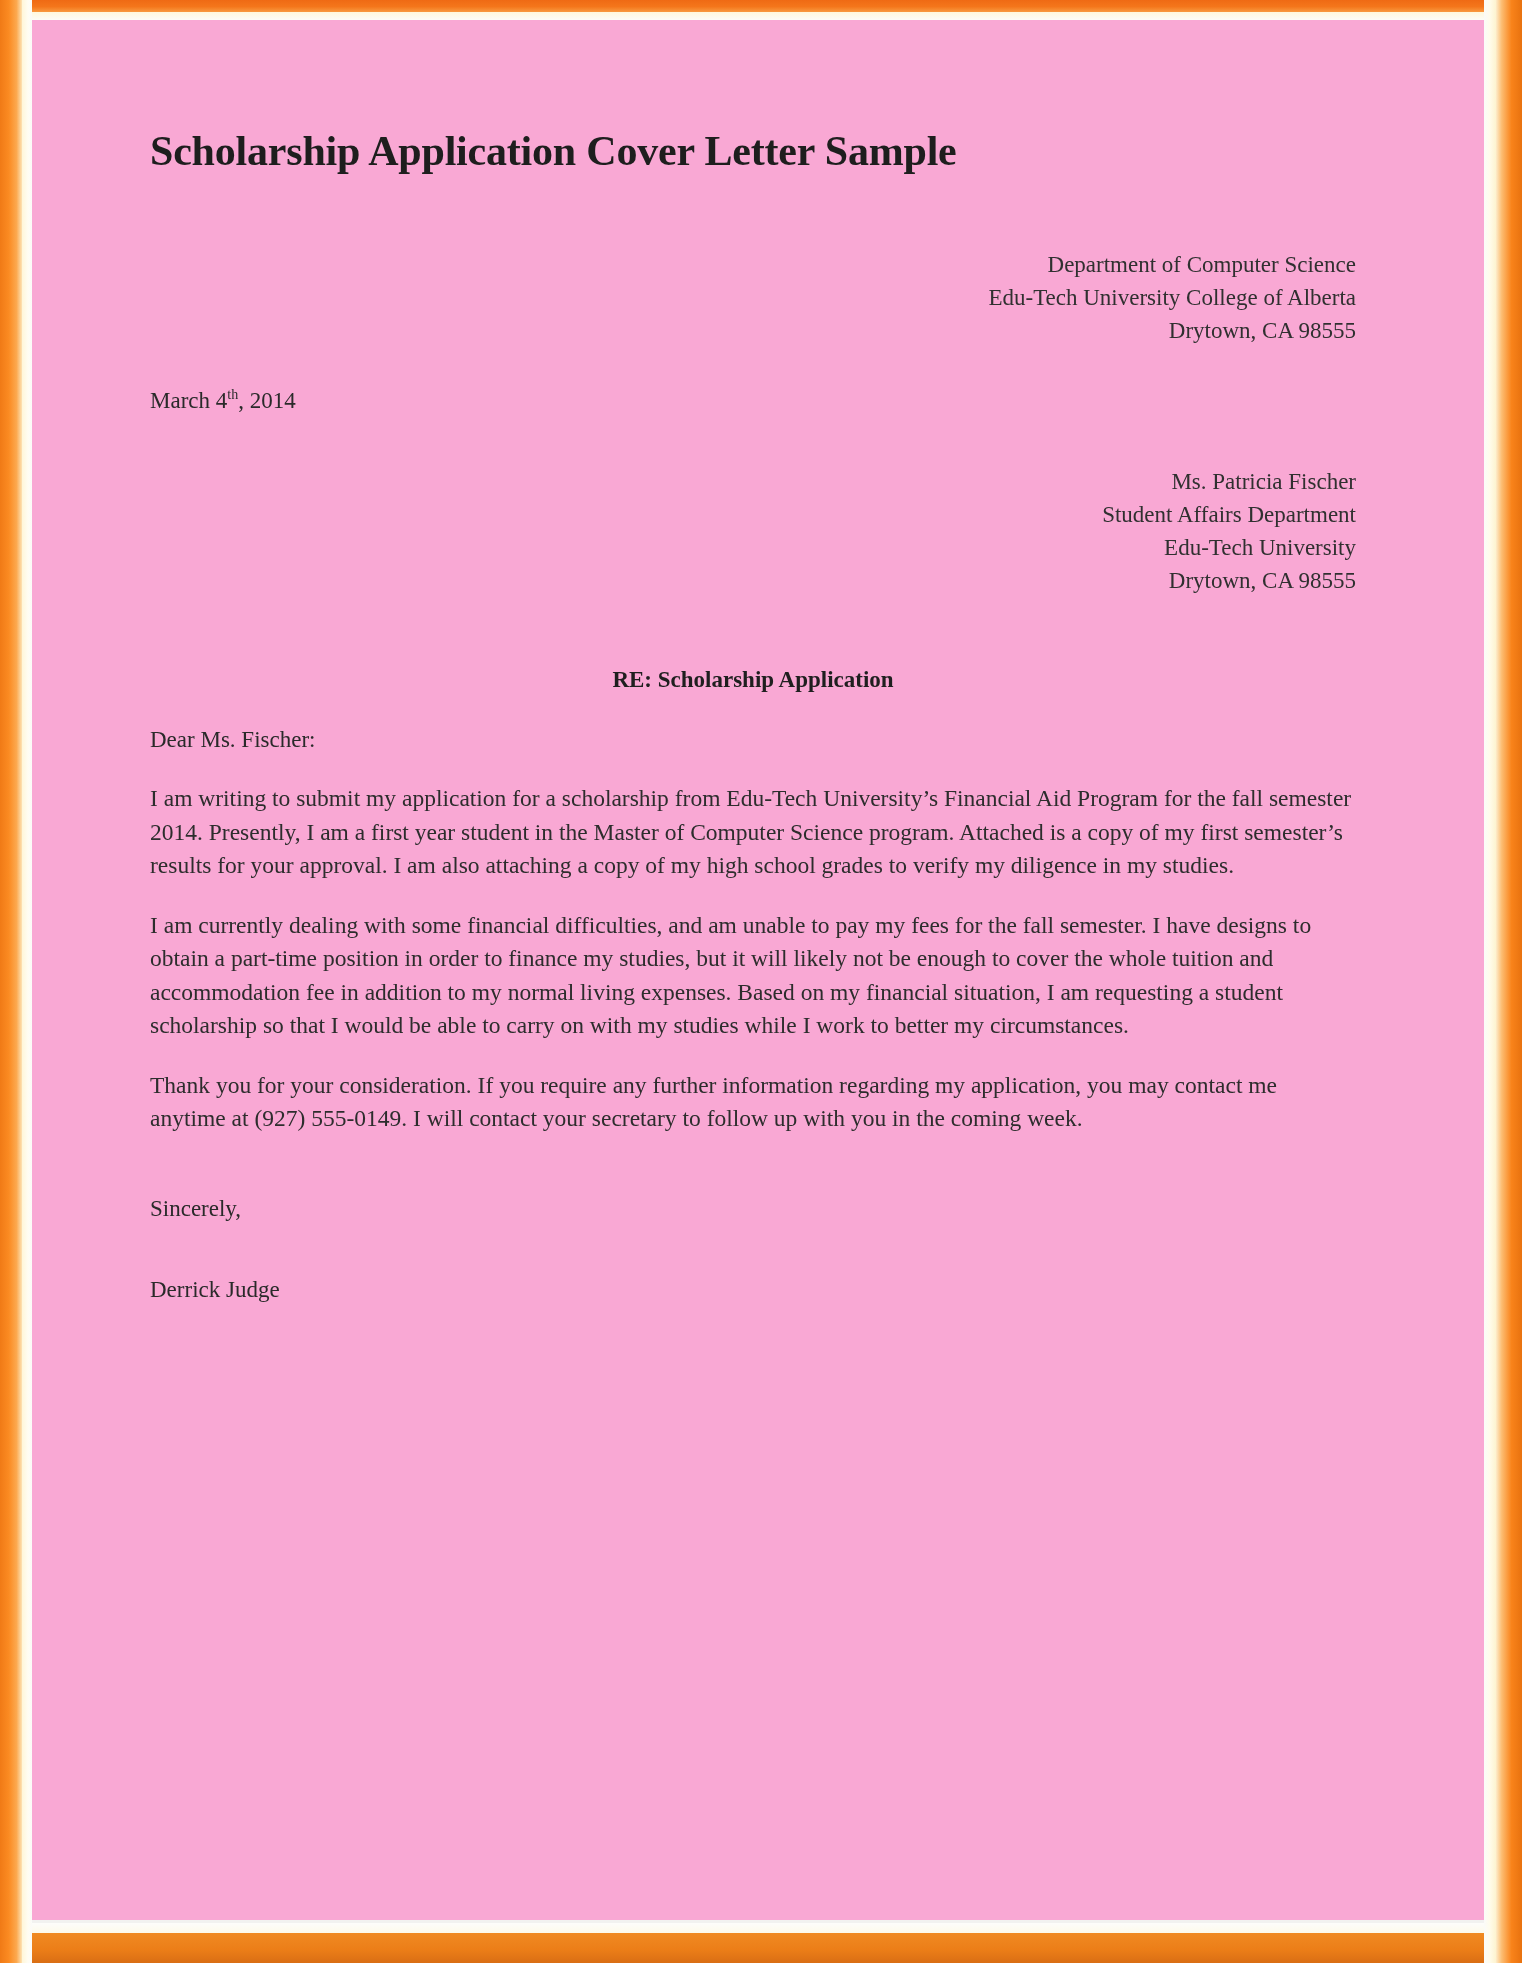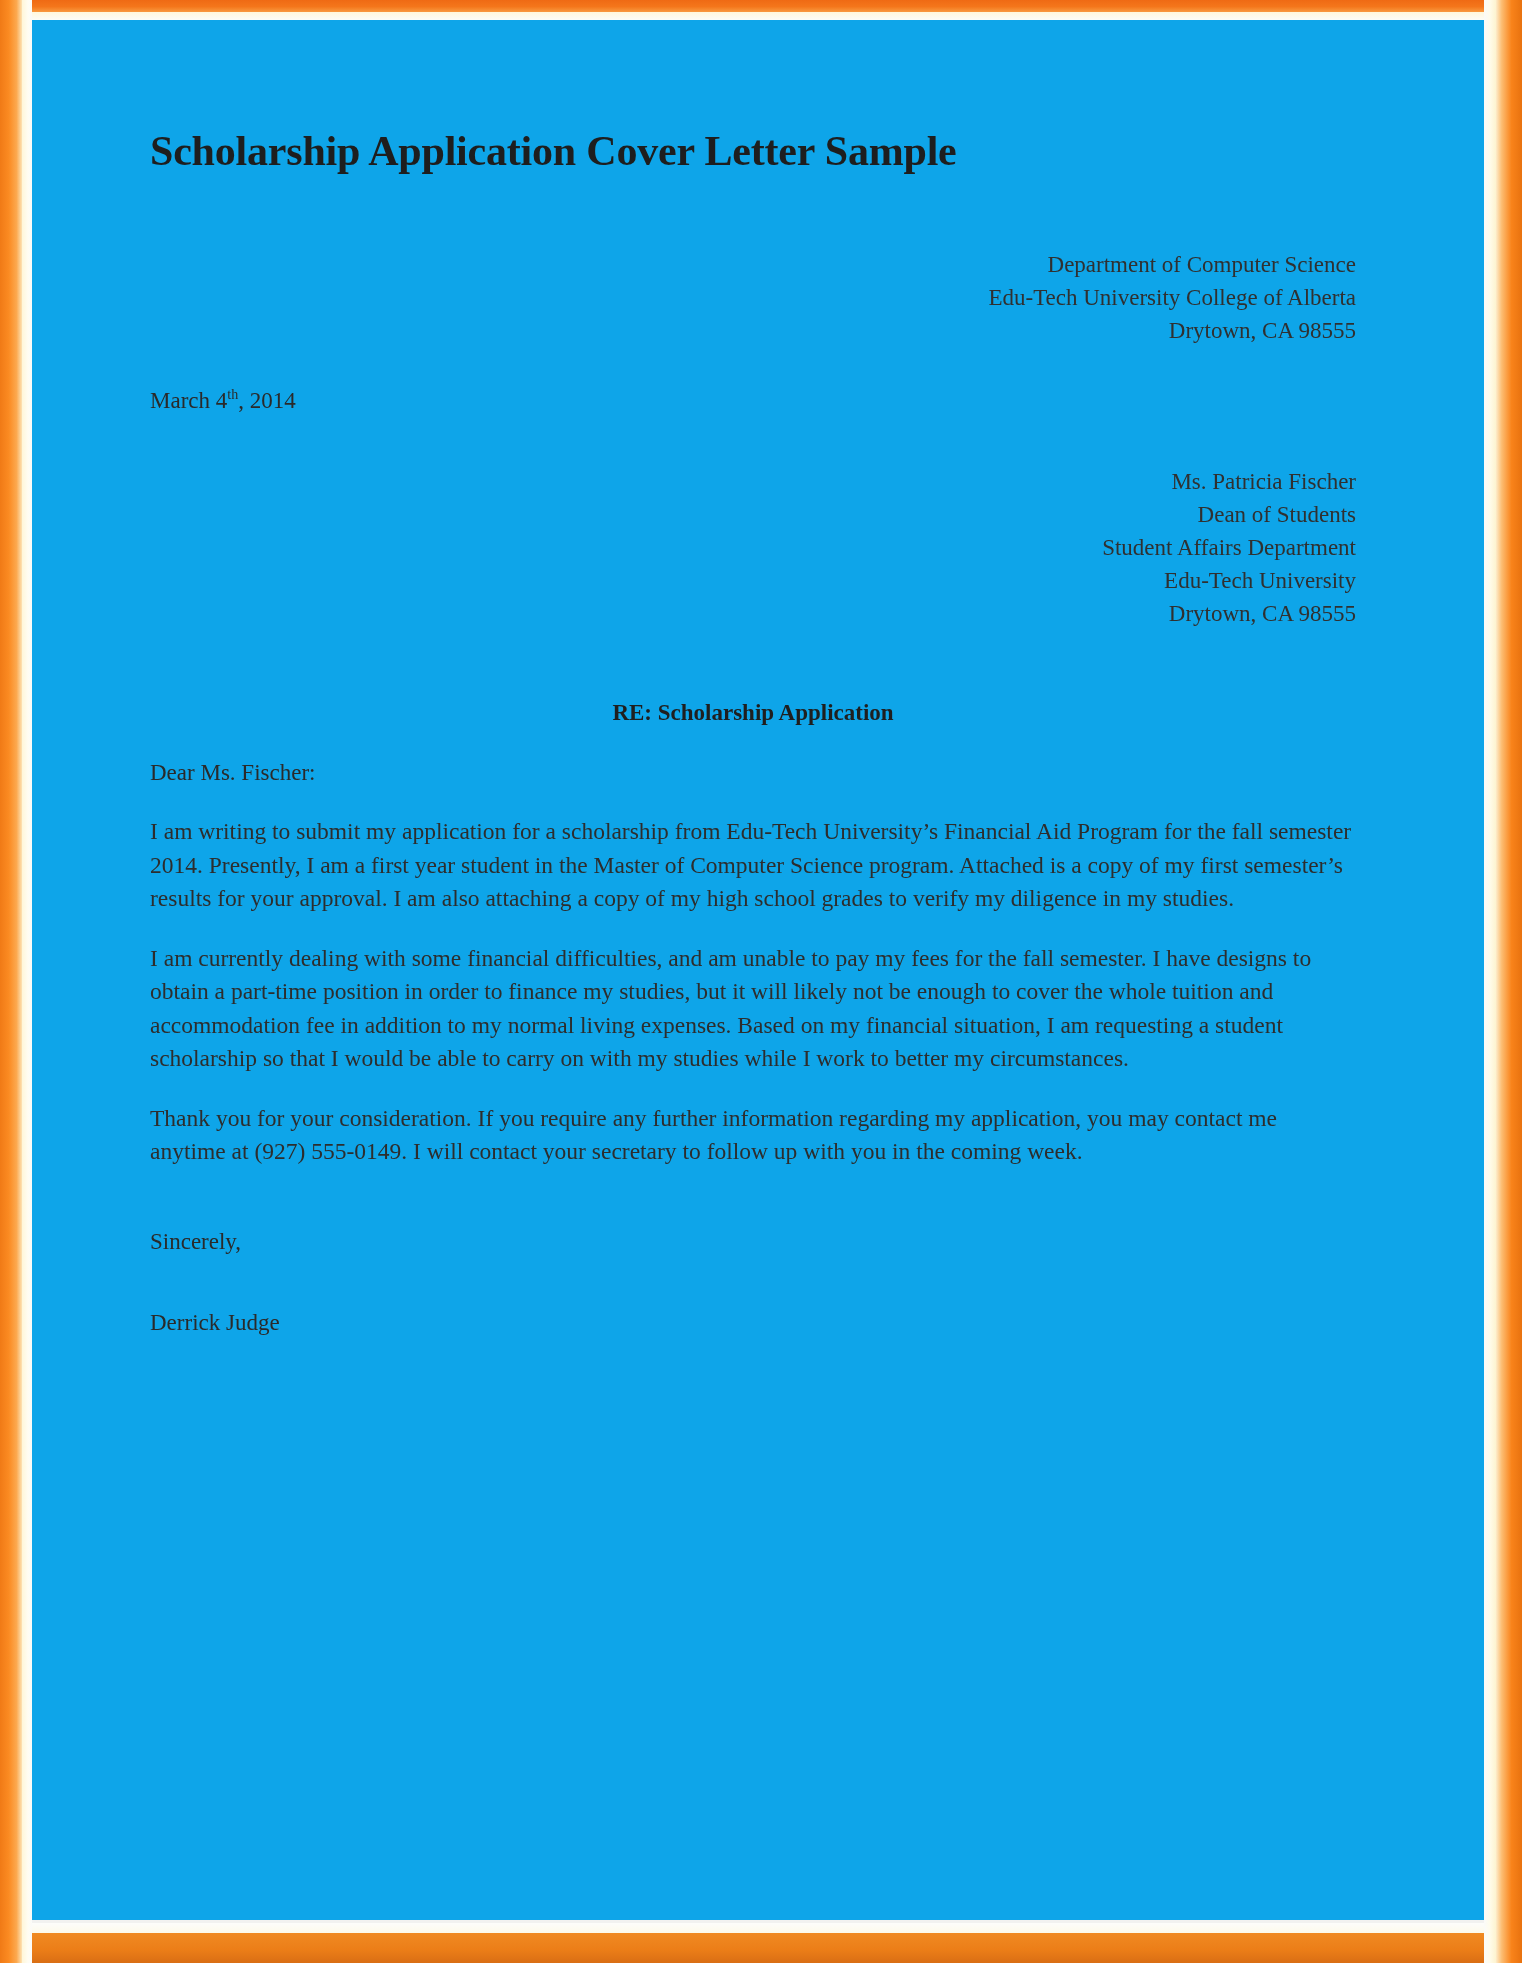"Scholarship Application Cover Letter" .paper { background: #0ea5e9 -> #f9a8d4 }
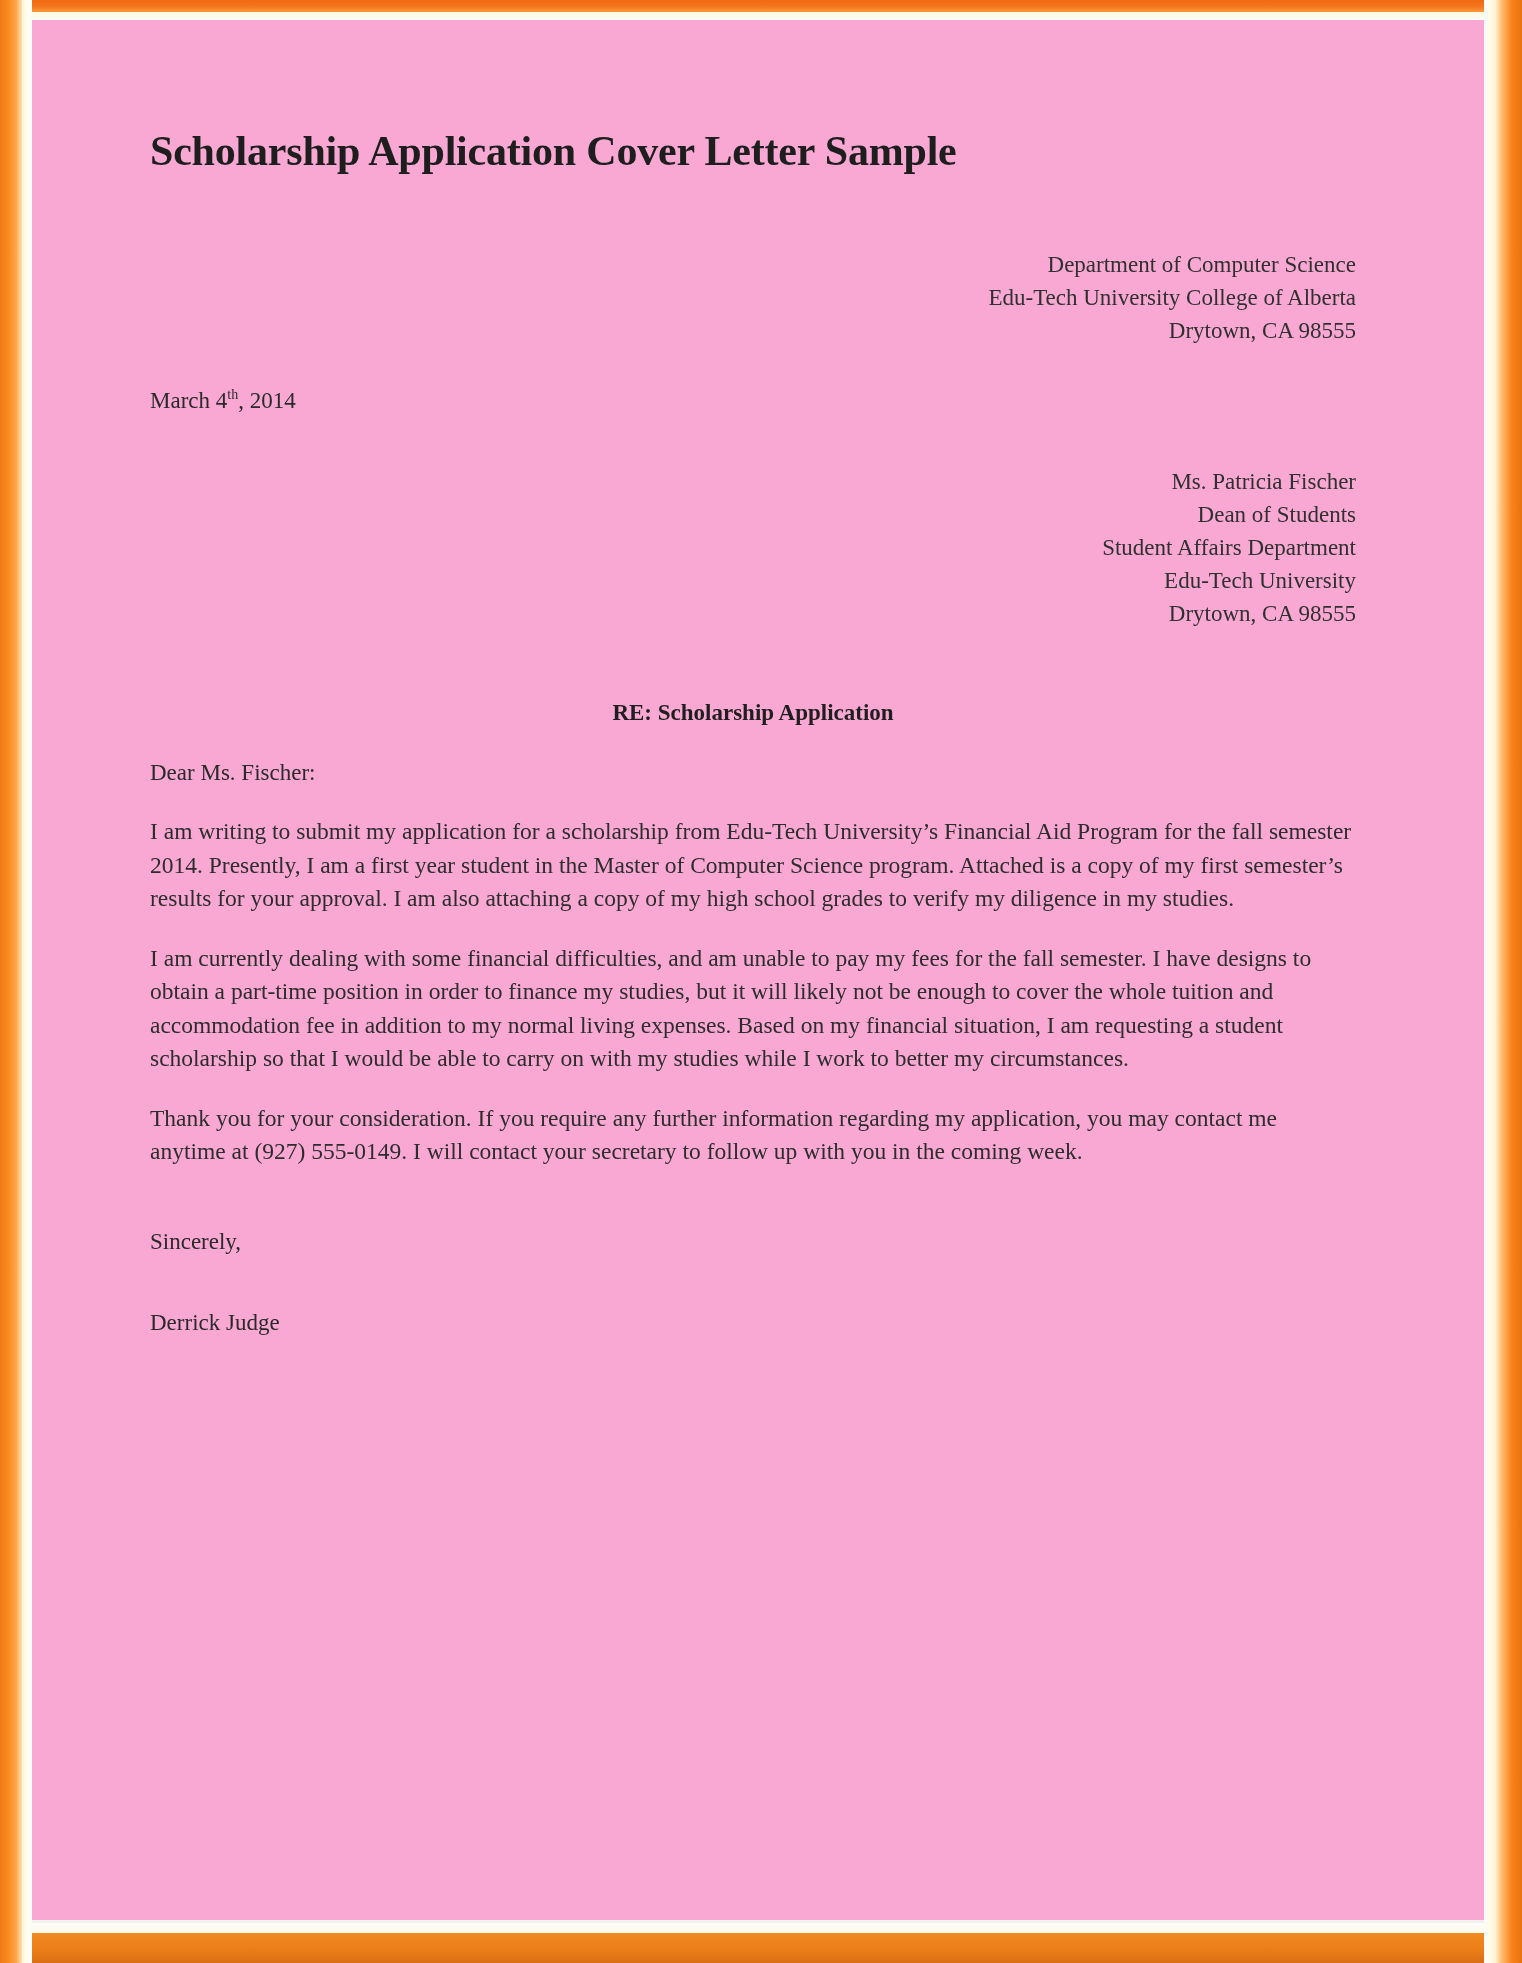"Dean of Students" span.line { html: <span>Dean of Students</span> -> none }
